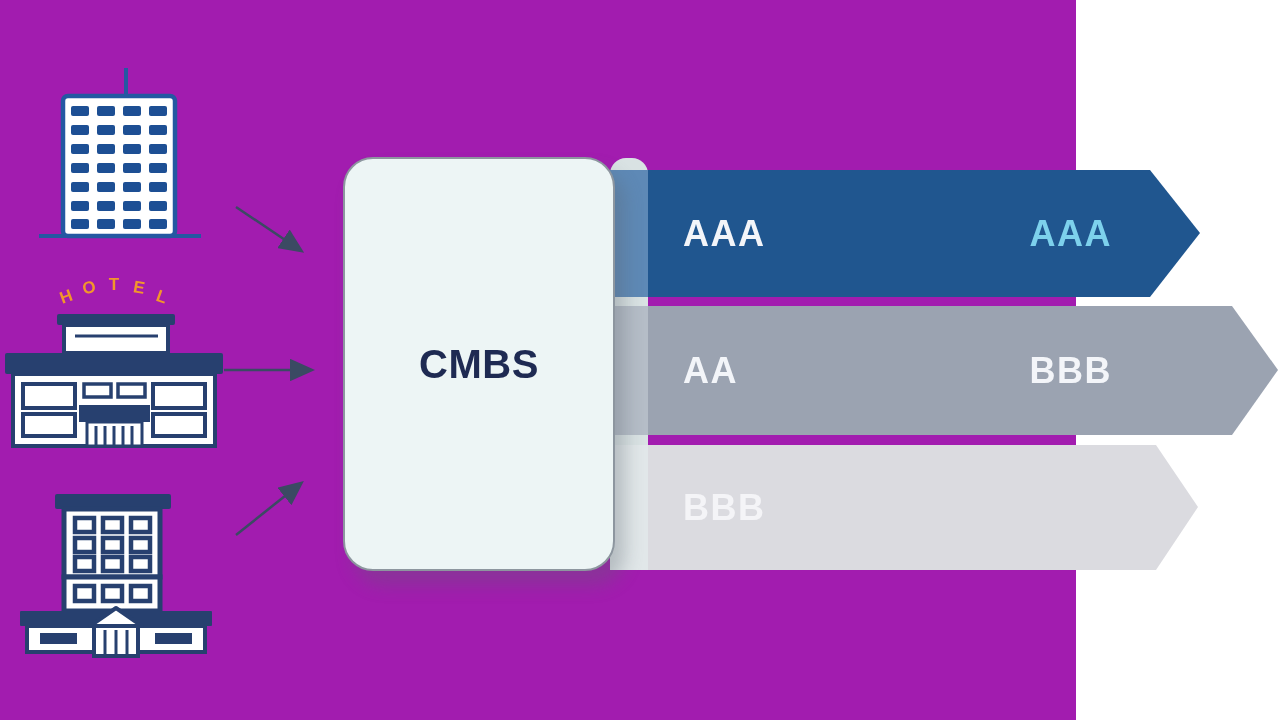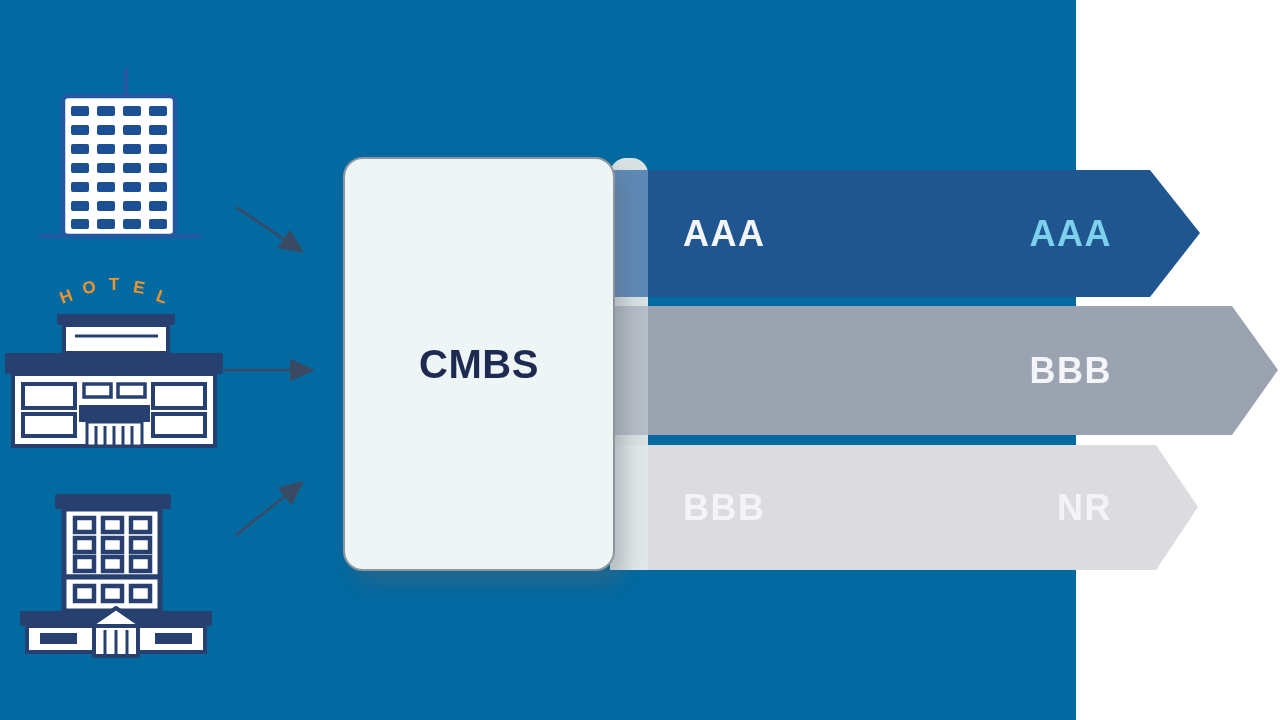"AAA" .stage { background: #0369a1 -> #a21caf }
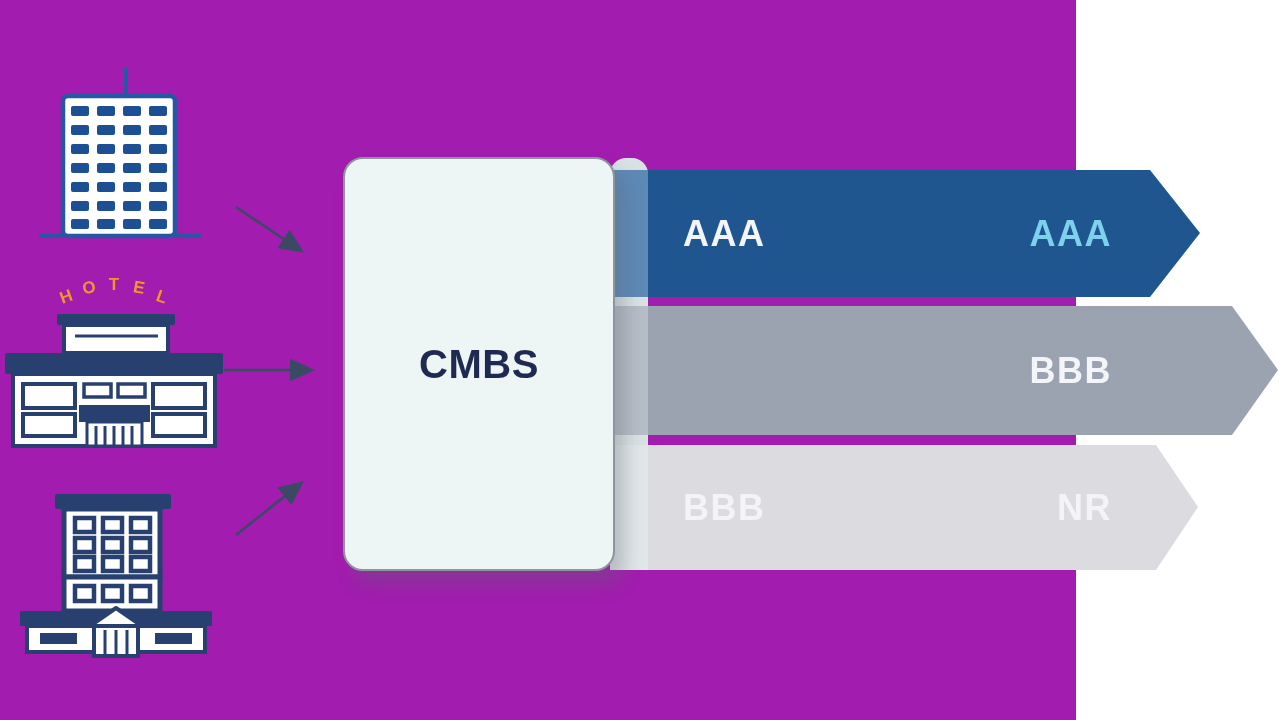"CMBS" .trust-box { border-radius: 20px -> 30px }
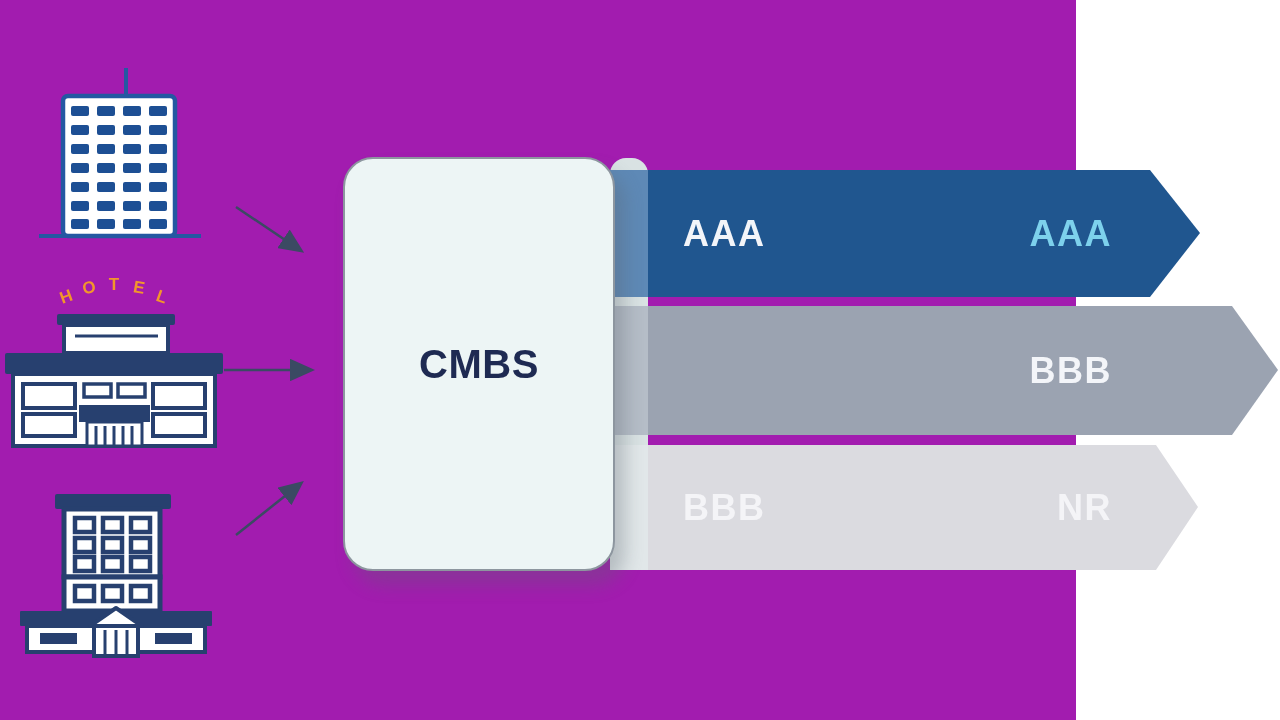"AA" div.band-label { html: none -> <div>AA</div> }
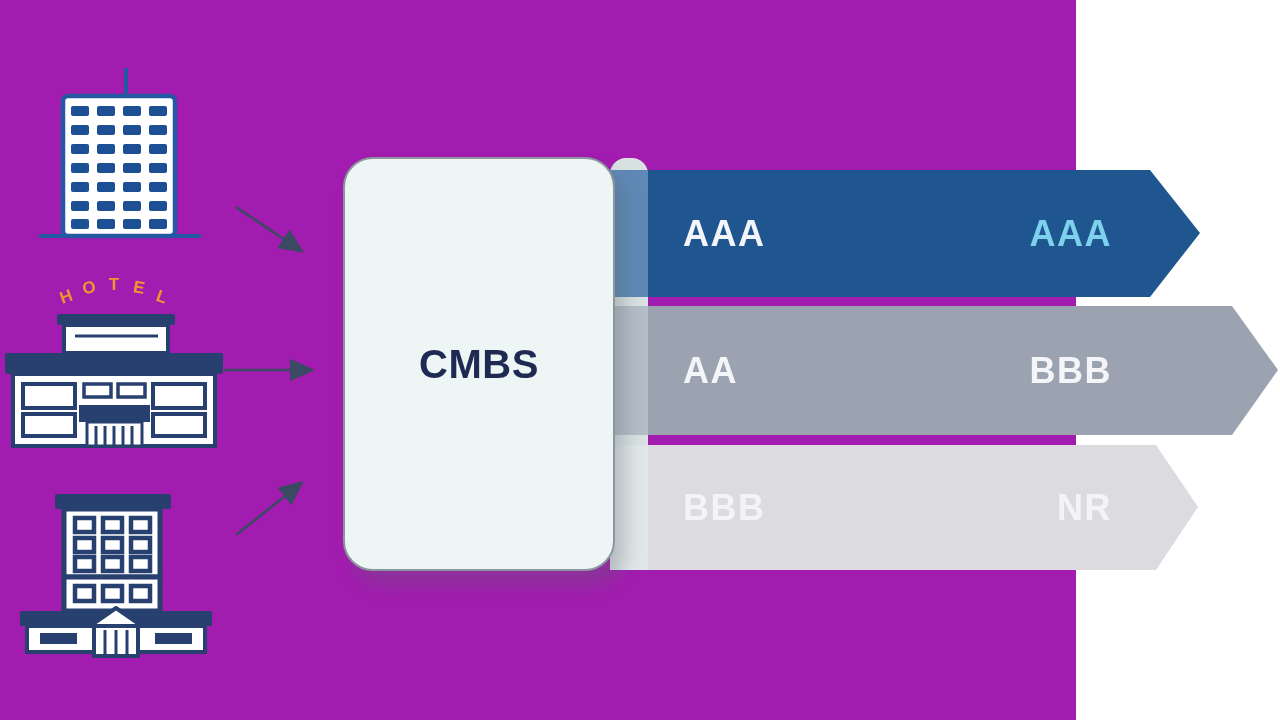"NR" div.band-label { html: <div>NR</div> -> none }
